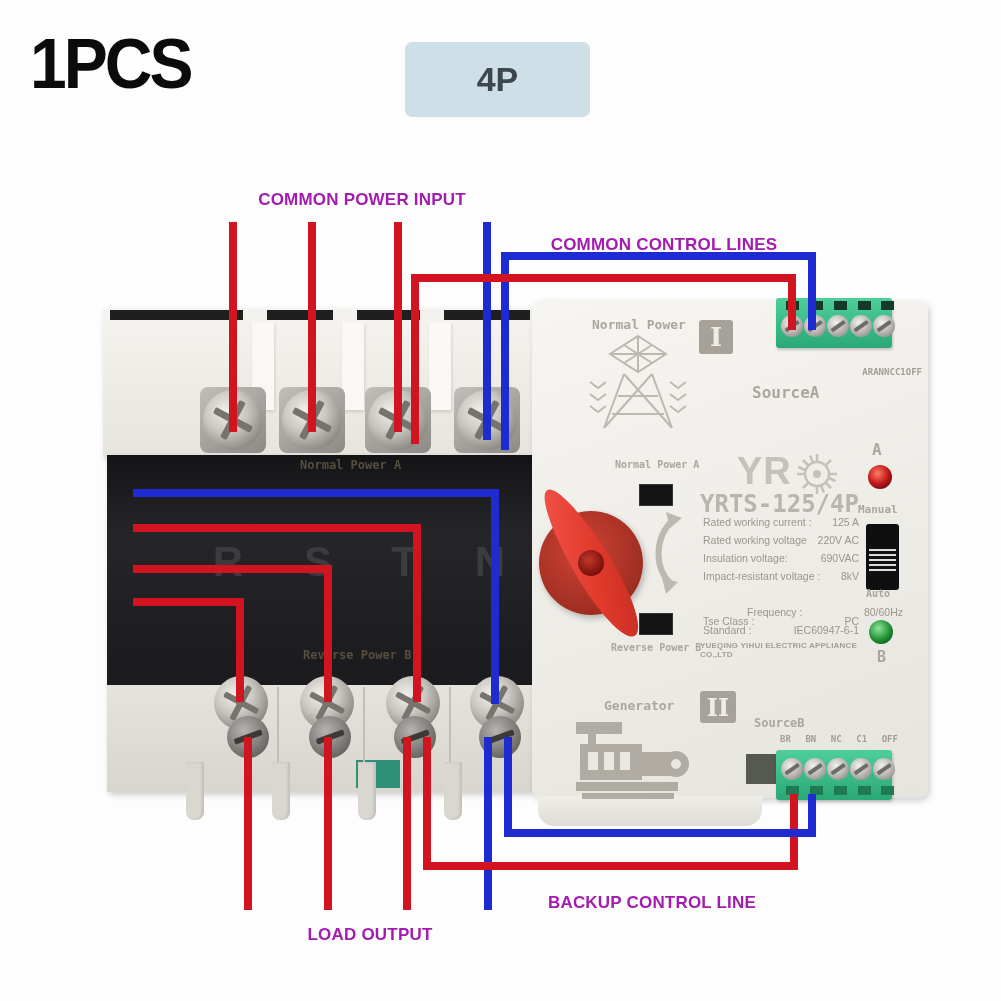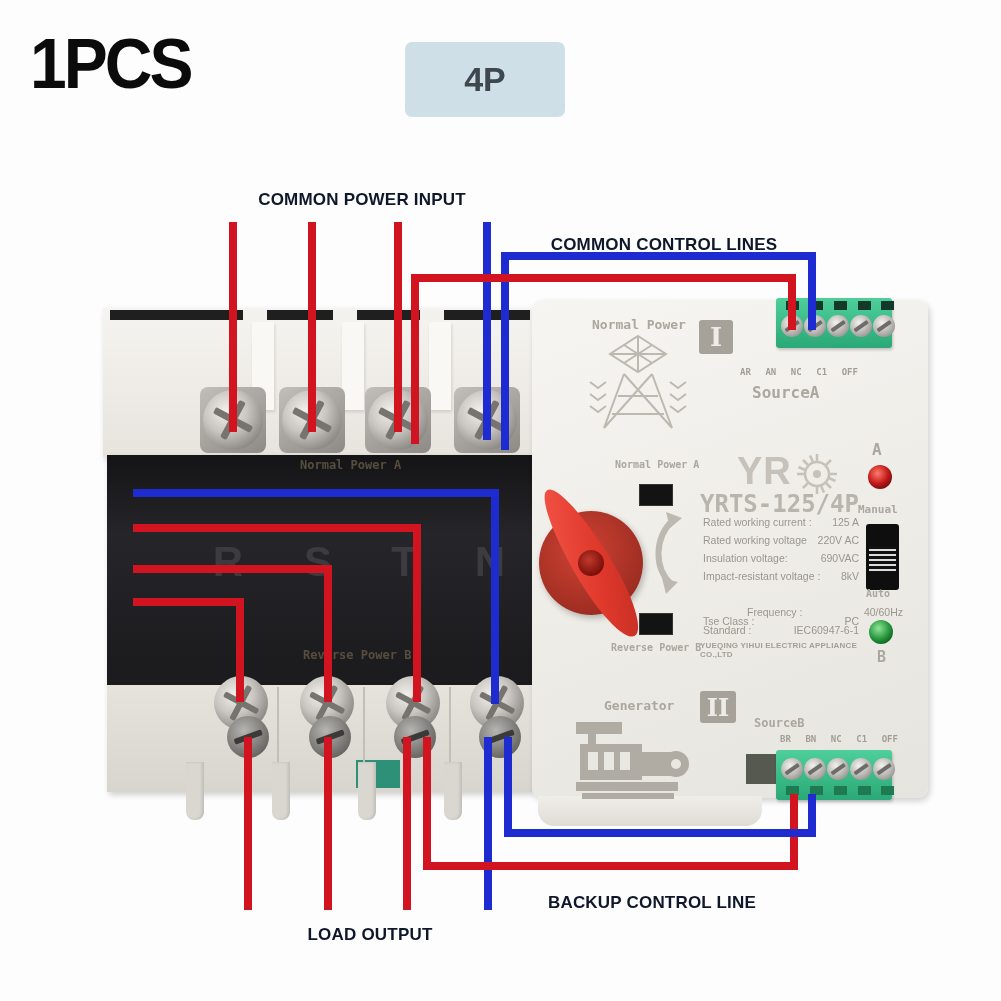"4P" #badge { width: 160px -> 185px }
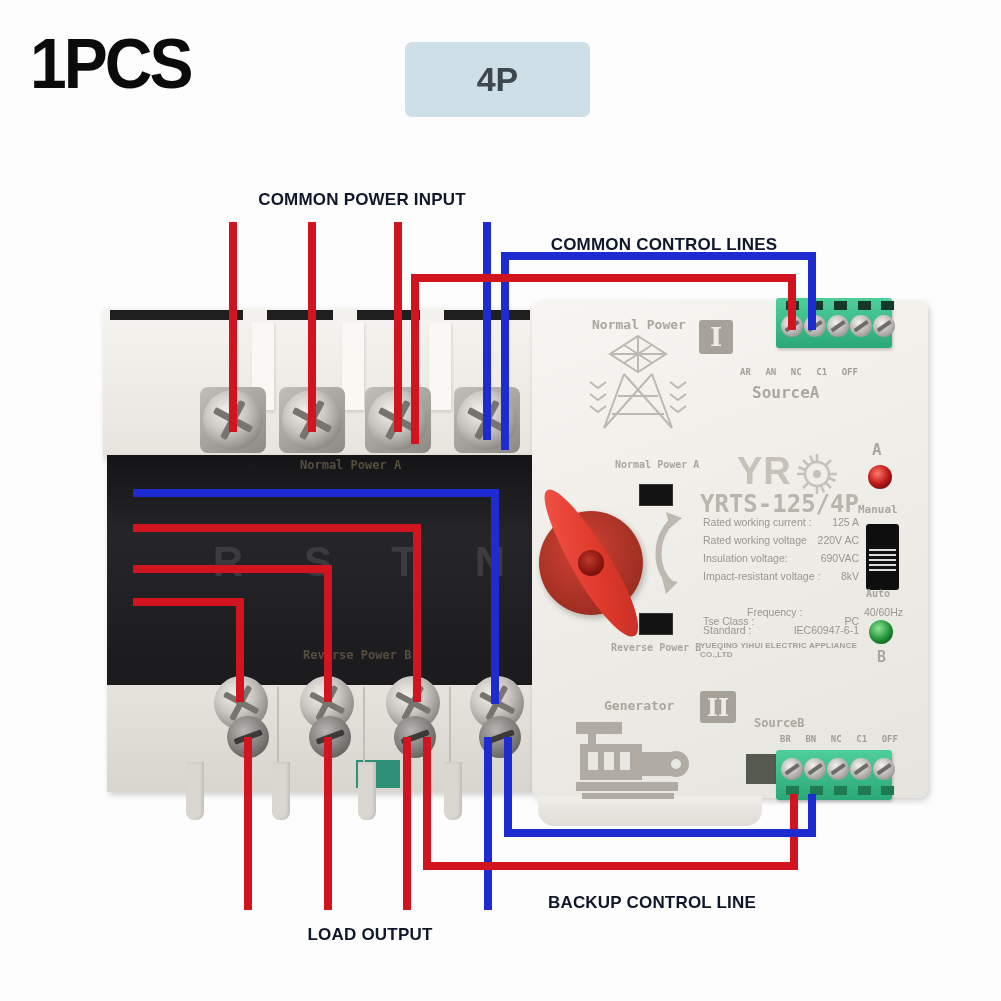"COMMON POWER INPUT" .annot { color: #0f172a -> #a21caf }
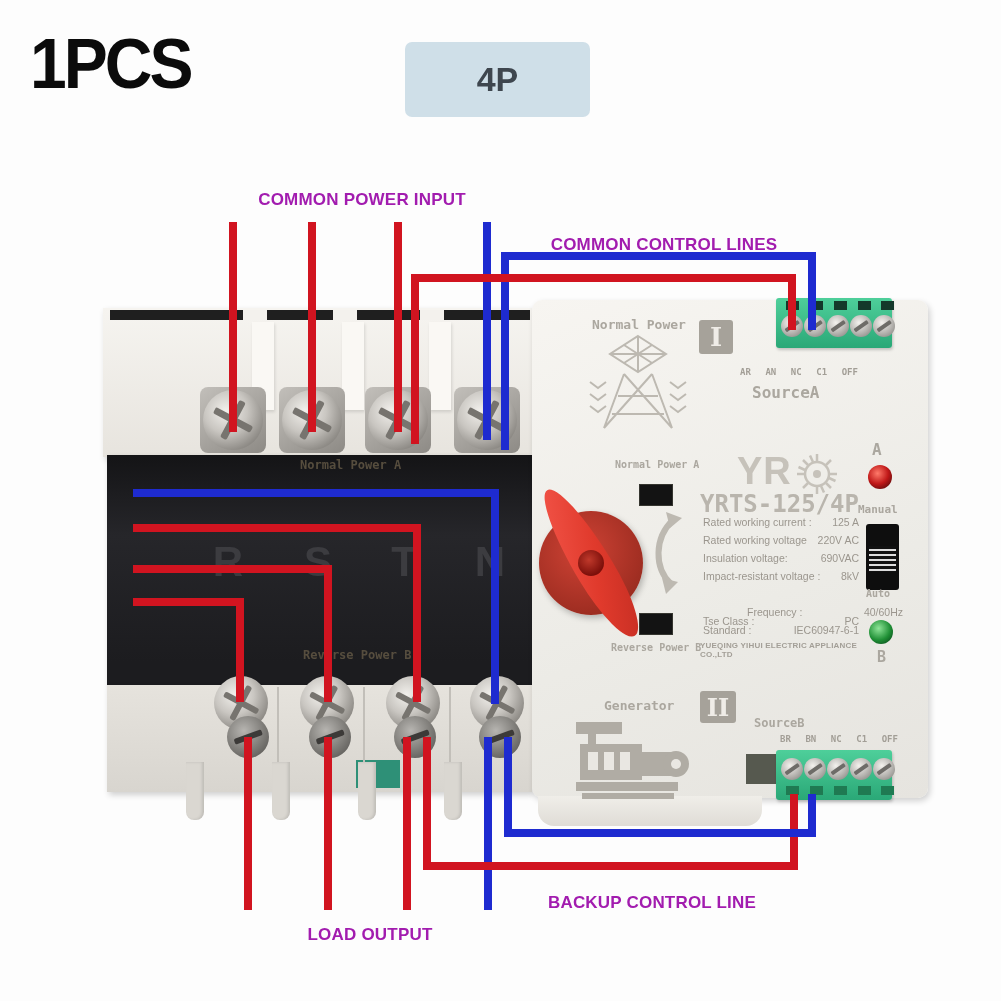"AR" div.abs { justify-content: none -> flex-end; left: 740px -> 804px }
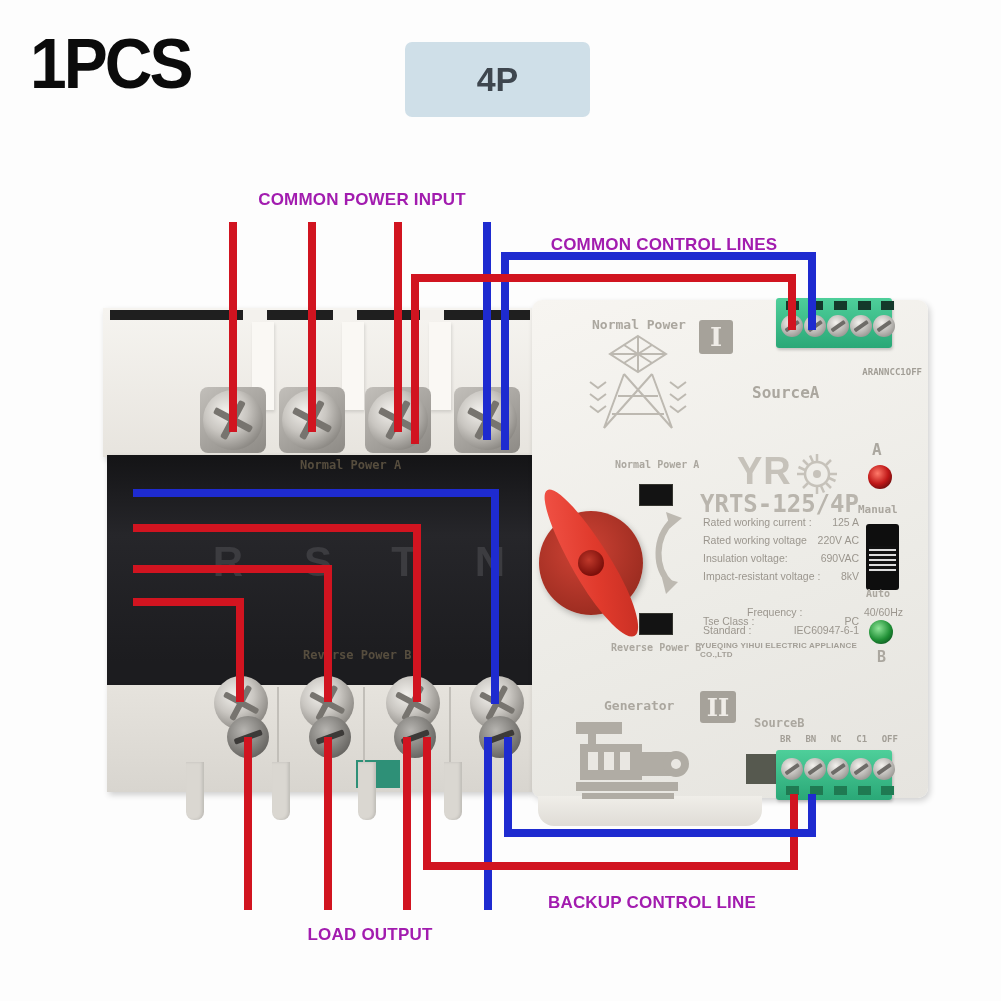"40/60Hz" span { text: 40/60Hz -> 80/60Hz }
